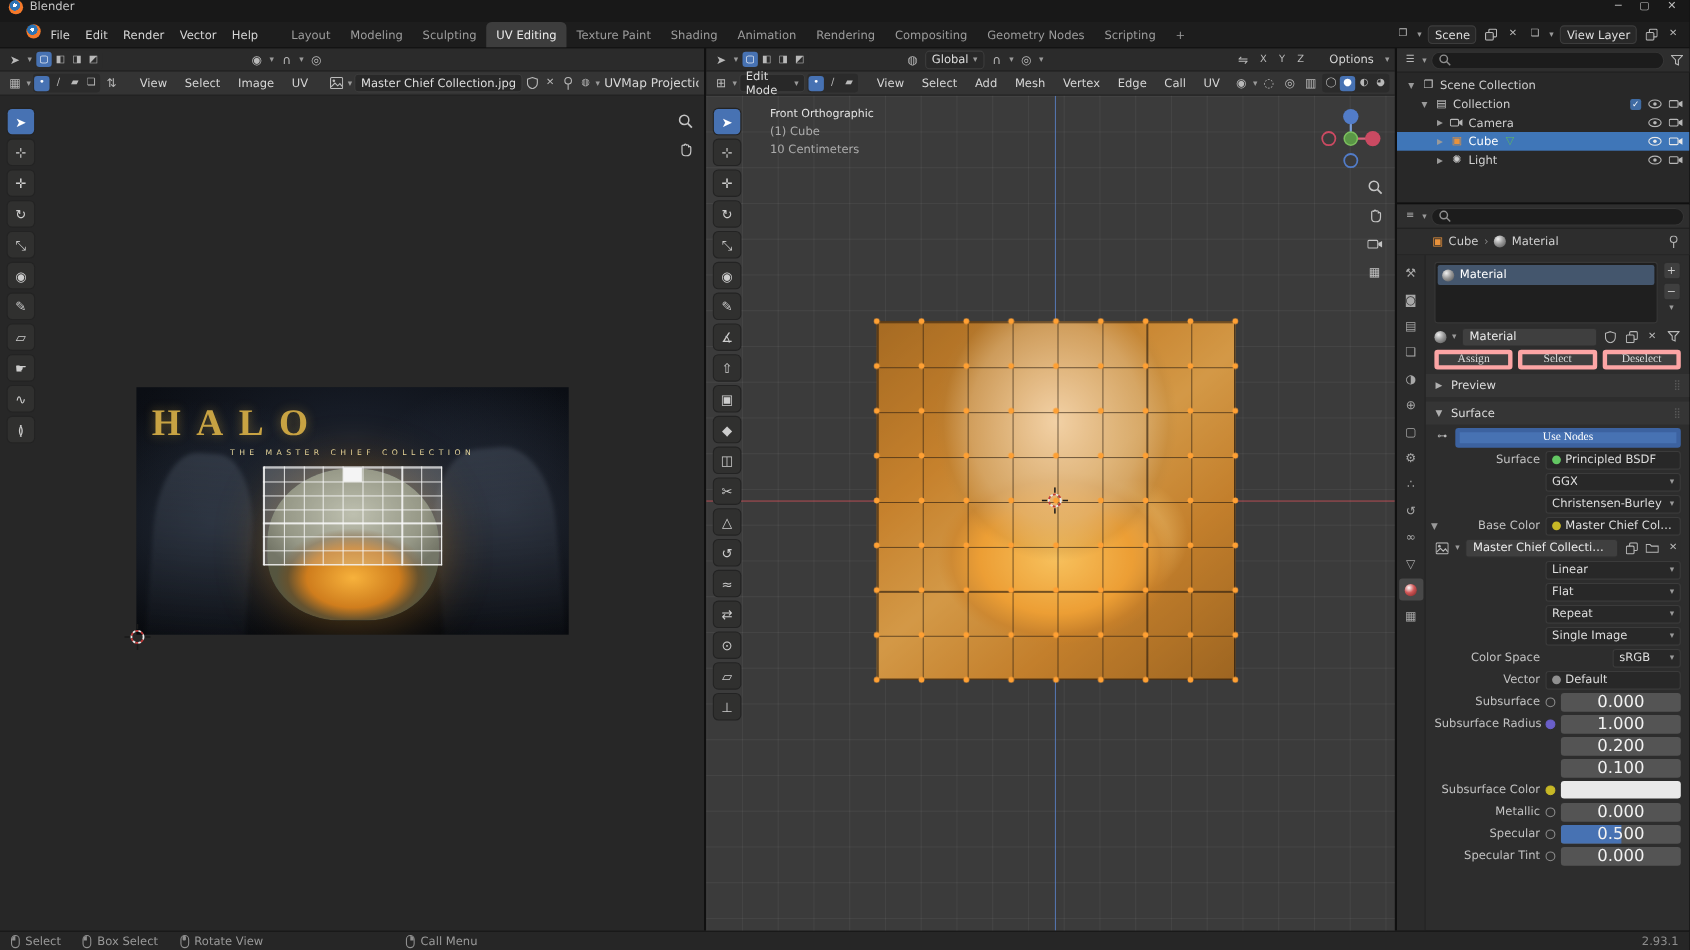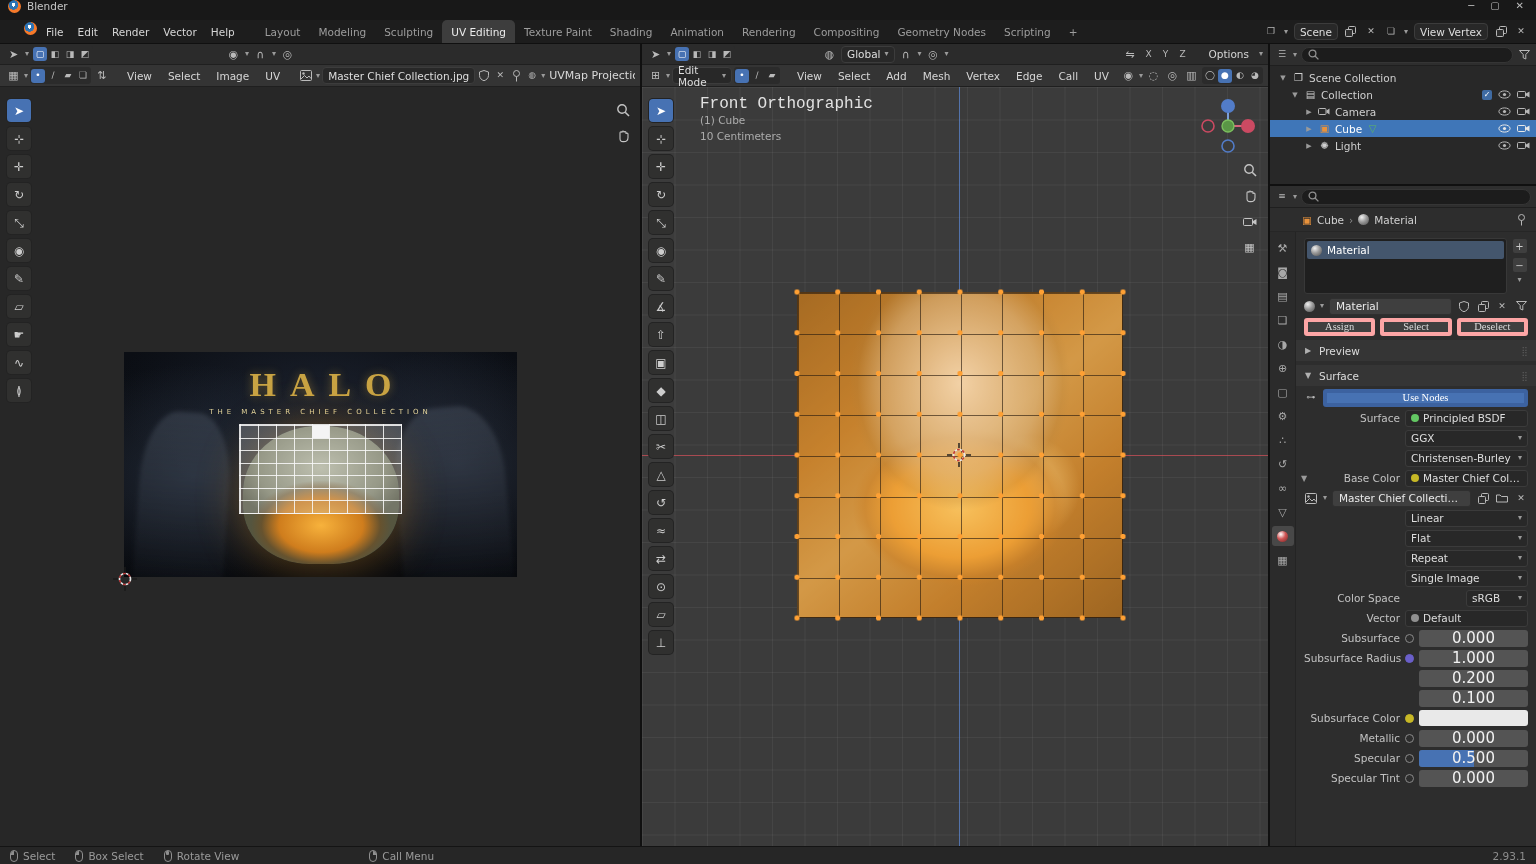"View Vertex" span { text: Vertex -> Layer }
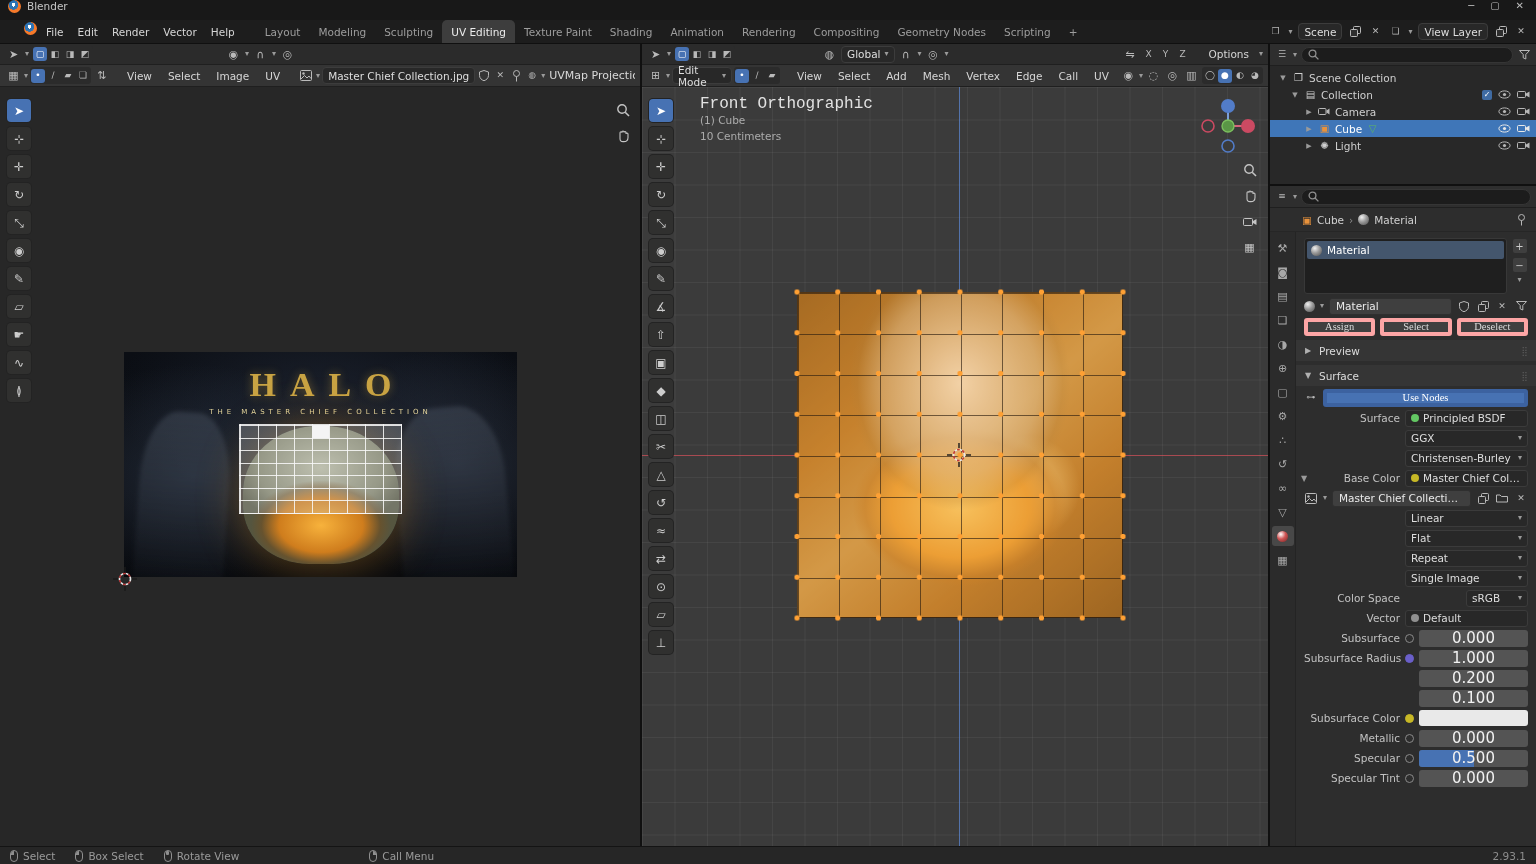"Front Orthographic" .vp-overlay-text .l1 { font-family: Liberation Mono, monospace -> none; font-size: 16px -> 10px }
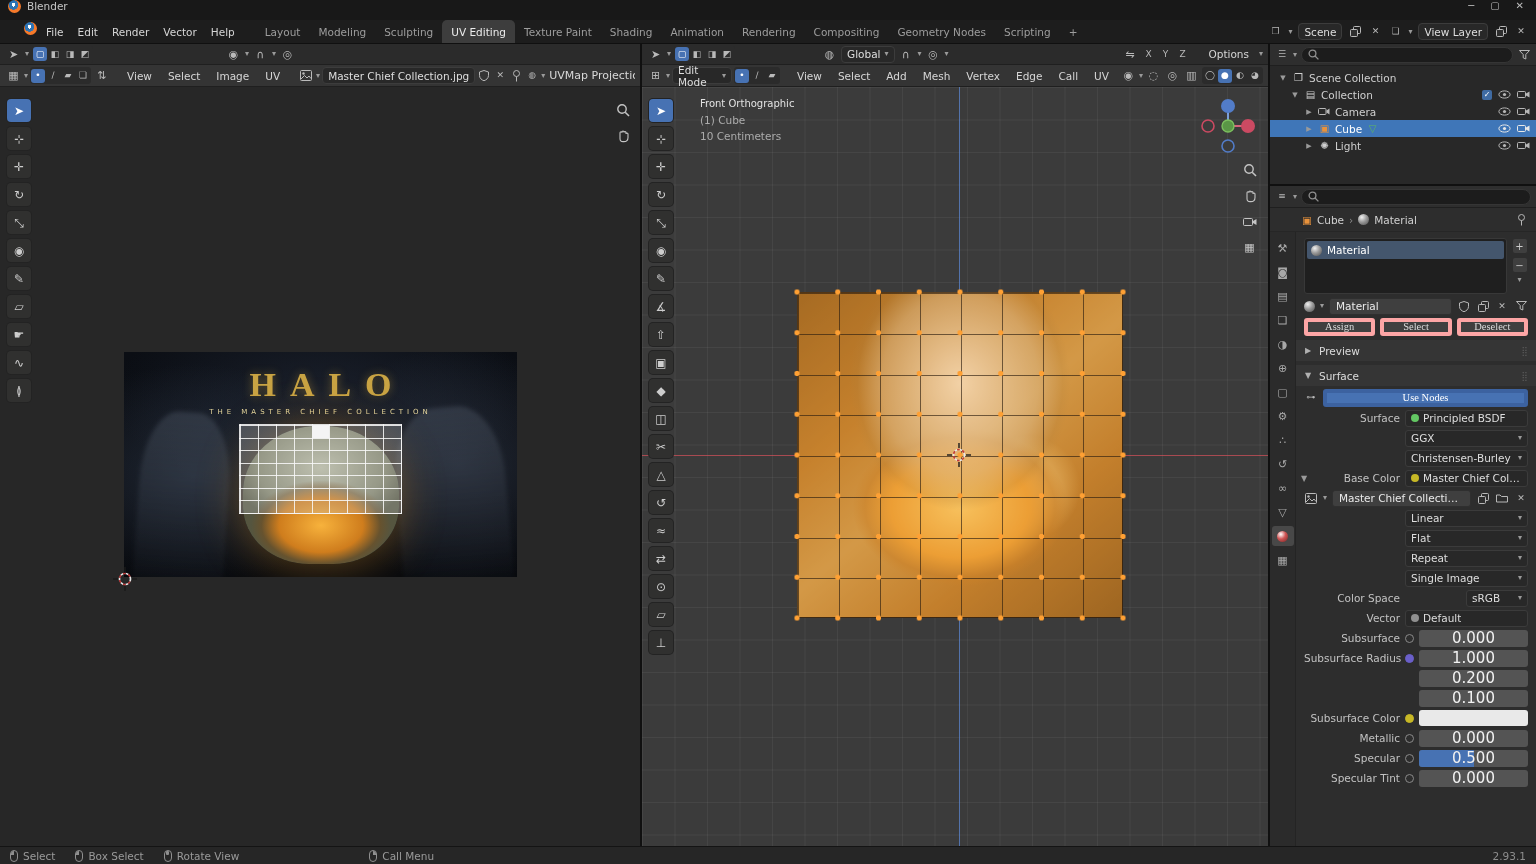"HALO" .halo-title { text-align: center -> left }
